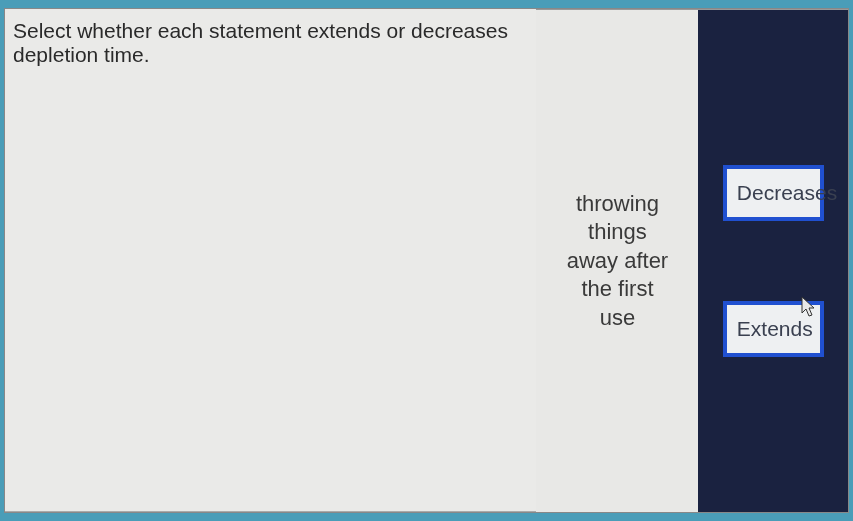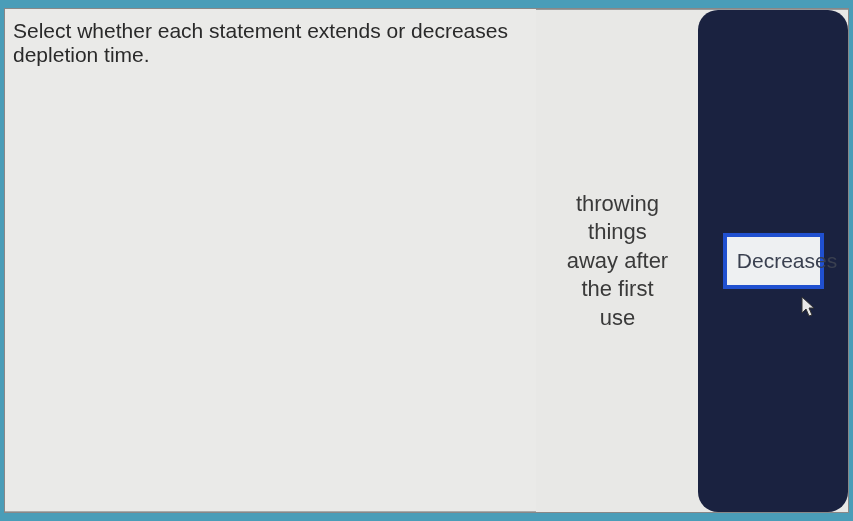"Decreases" .right-panel { border-radius: 20px -> none }
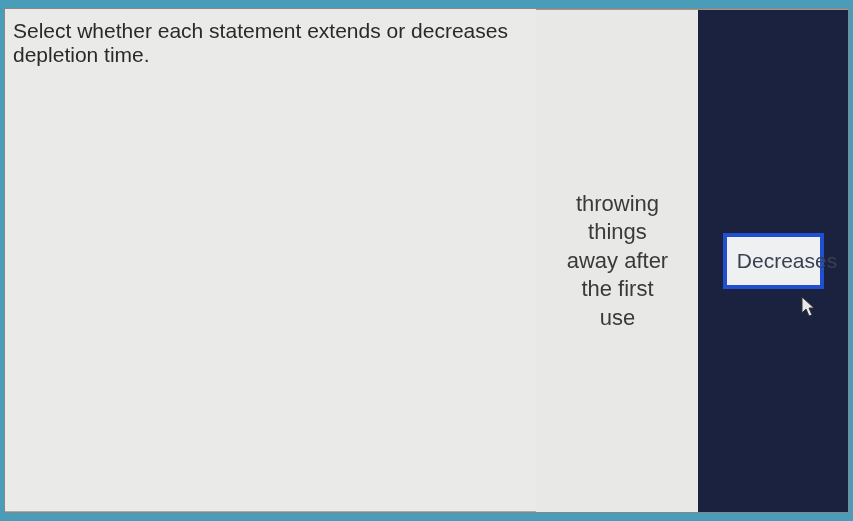"Extends" button.answer-button { html: none -> <button>Extends</button> }
